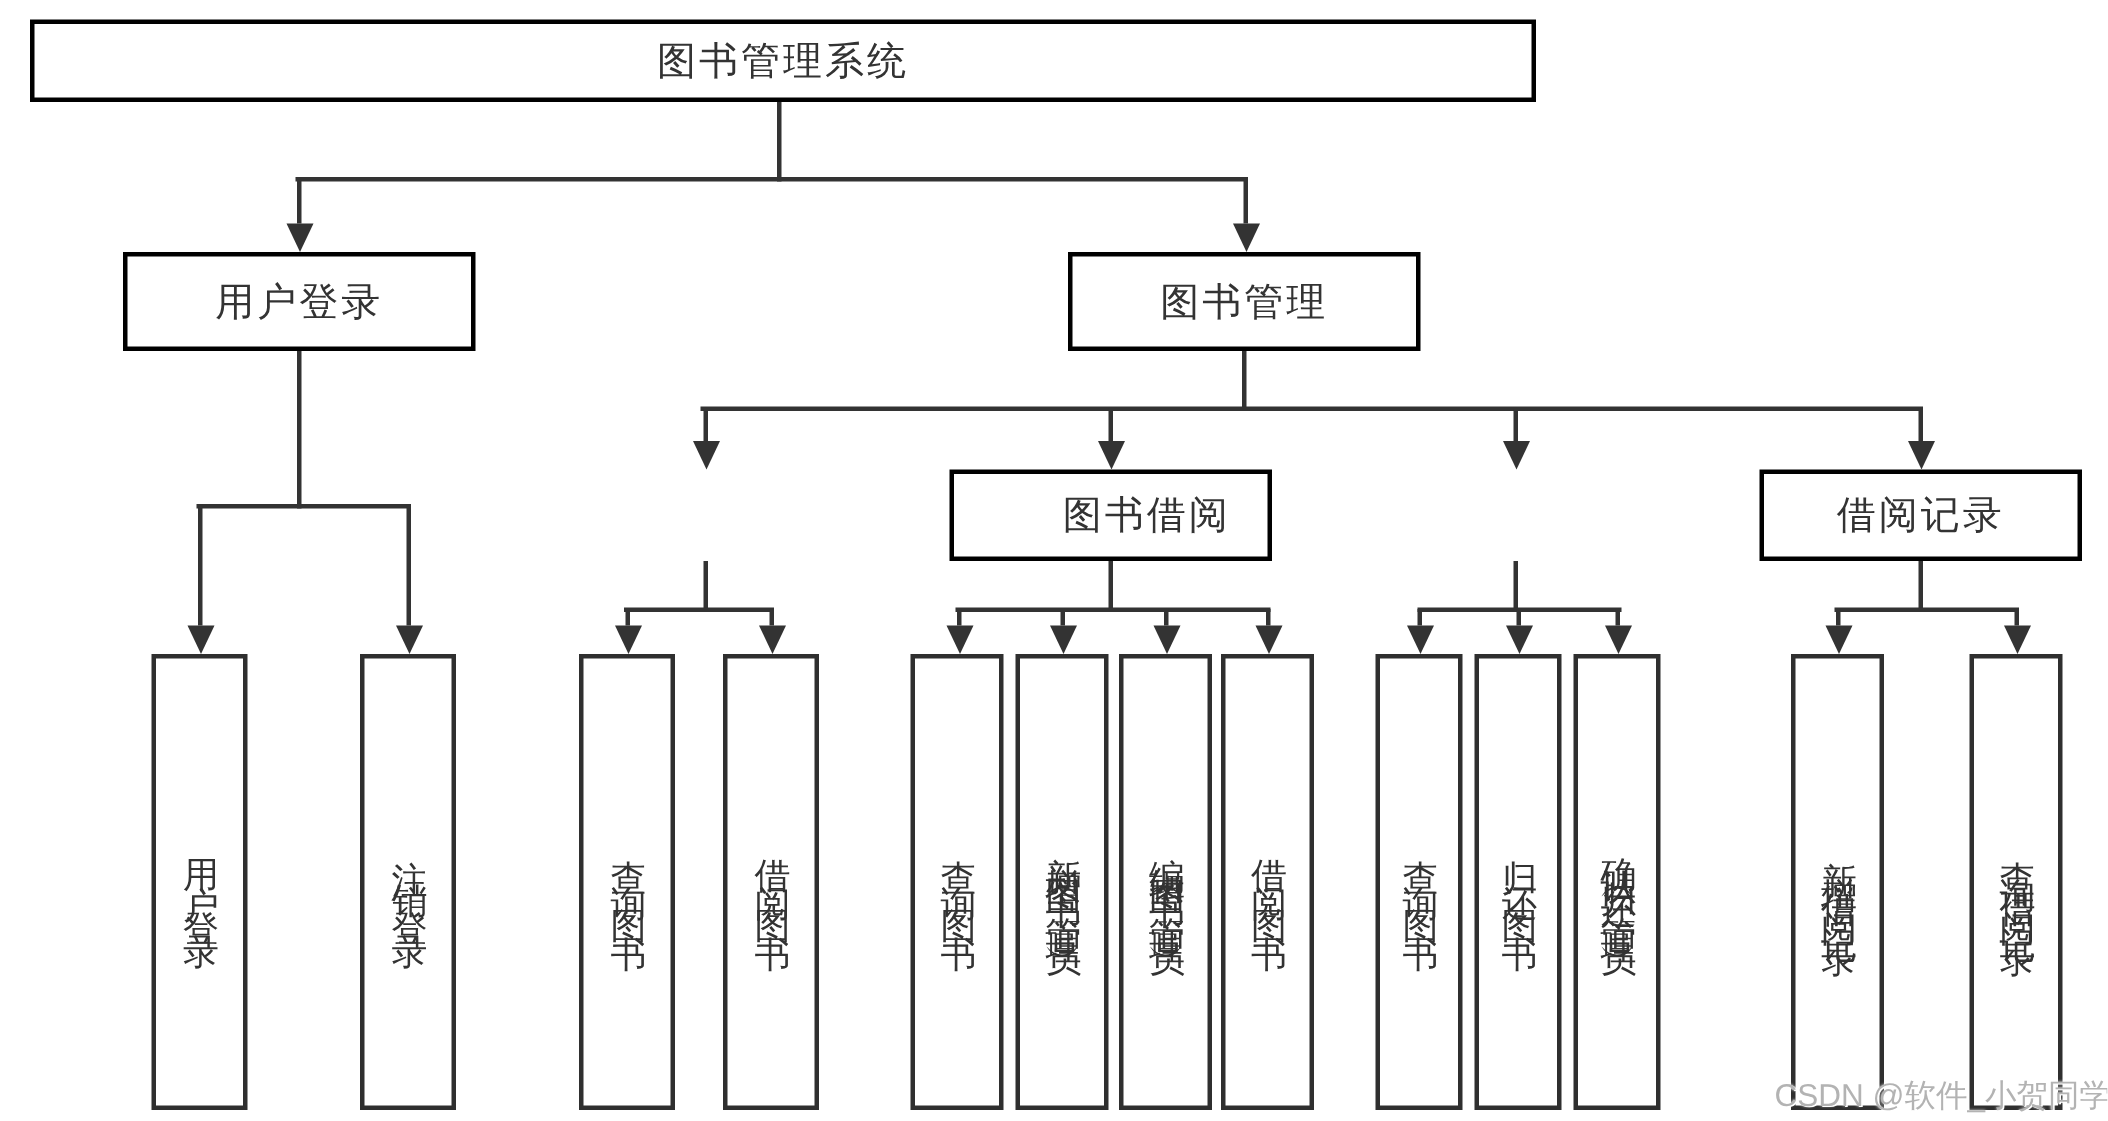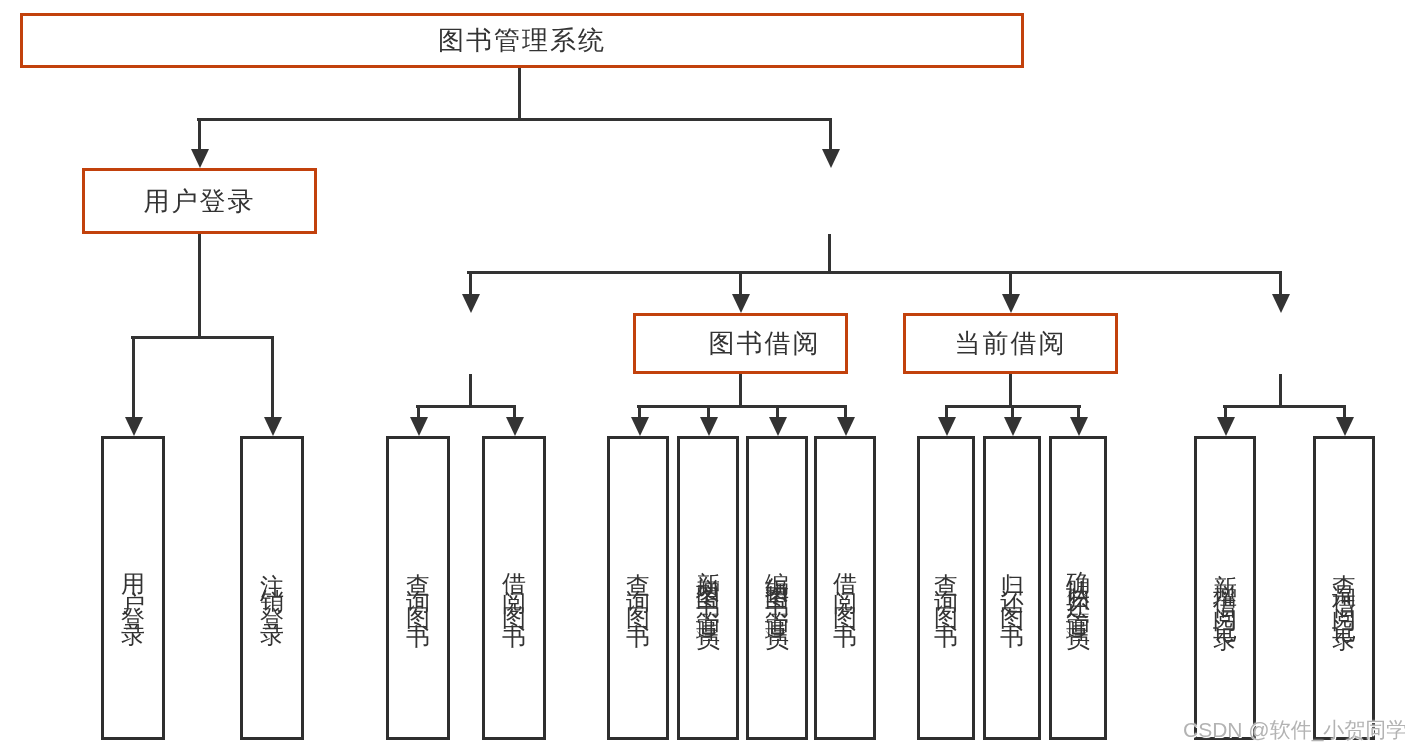"图书管理系统" .hnode { border: 3px solid #c2410c -> 3px solid #000000 }
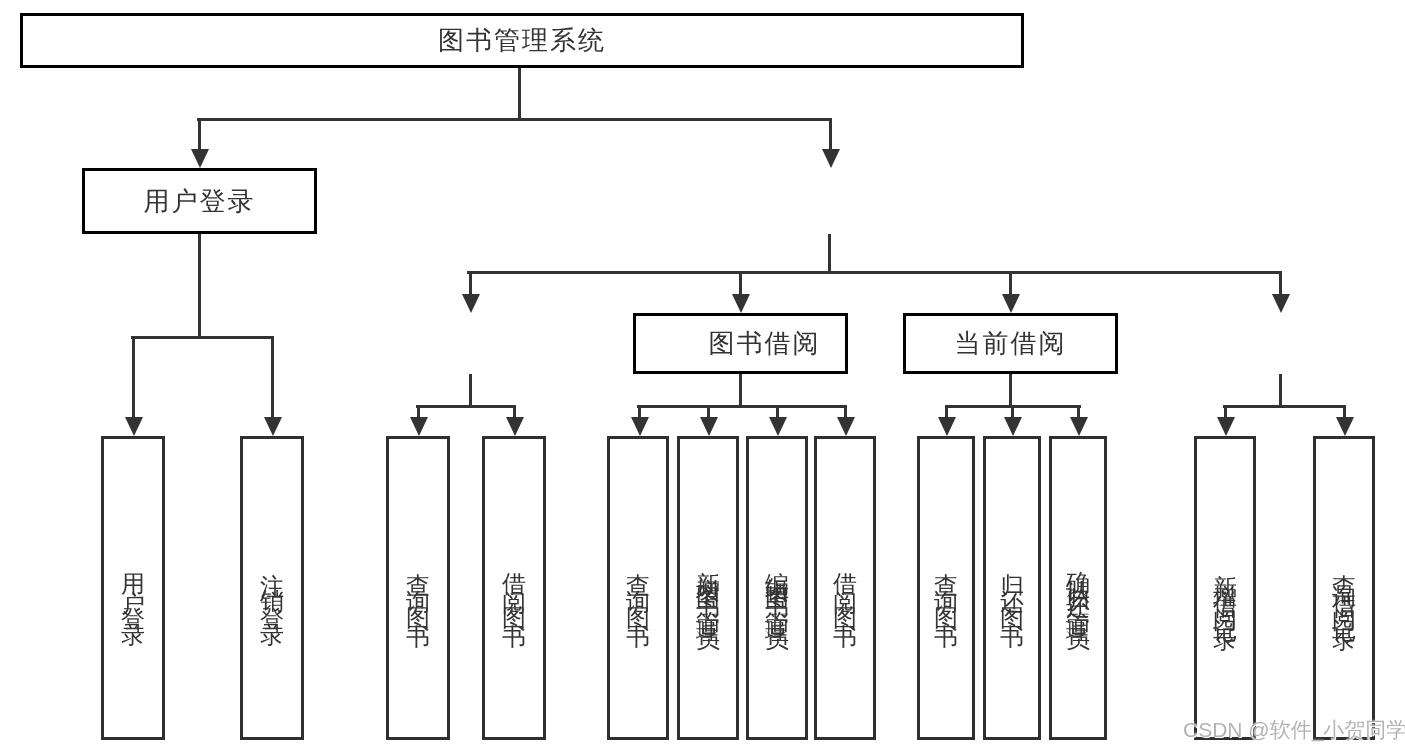"图书管理" div.hnode { html: none -> <div>图书管理</div> }
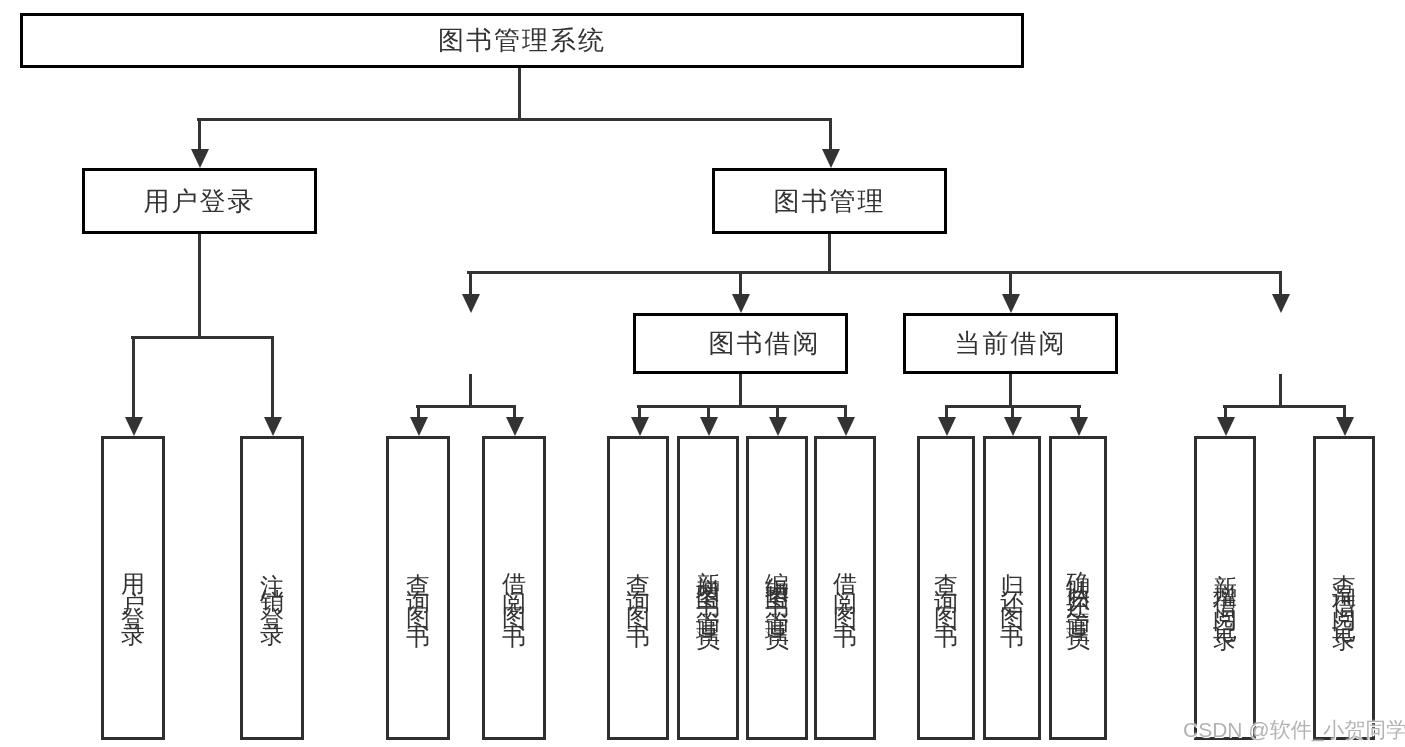"当前借阅" div.hnode { html: <div>当前借阅</div> -> none }
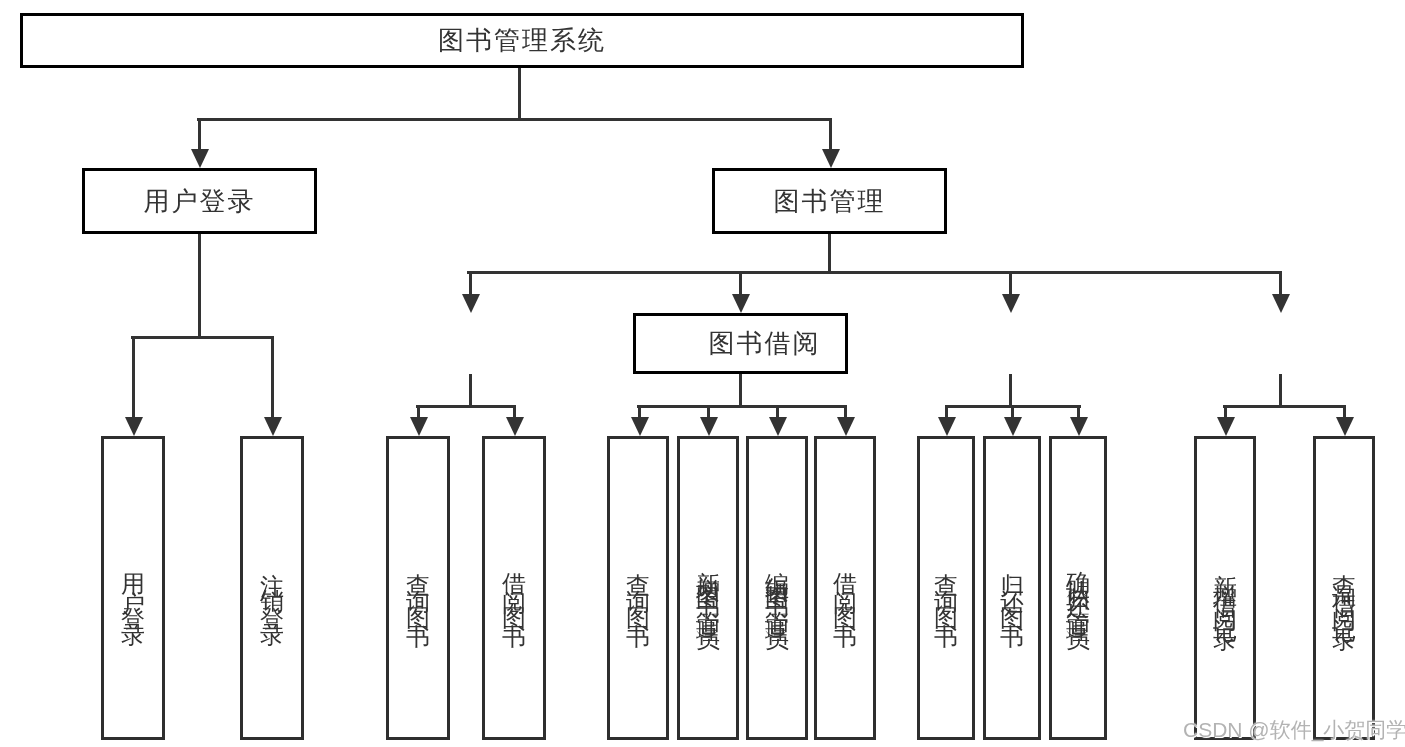"借阅记录" div.hnode { html: none -> <div>借阅记录</div> }
